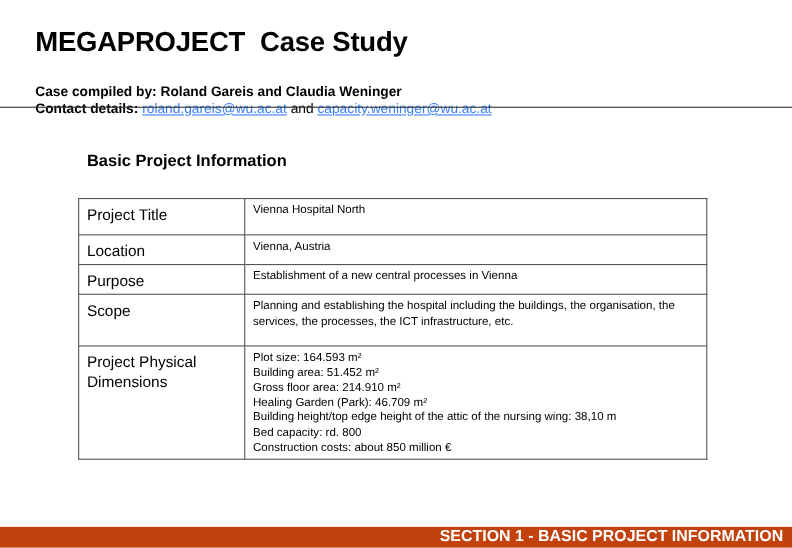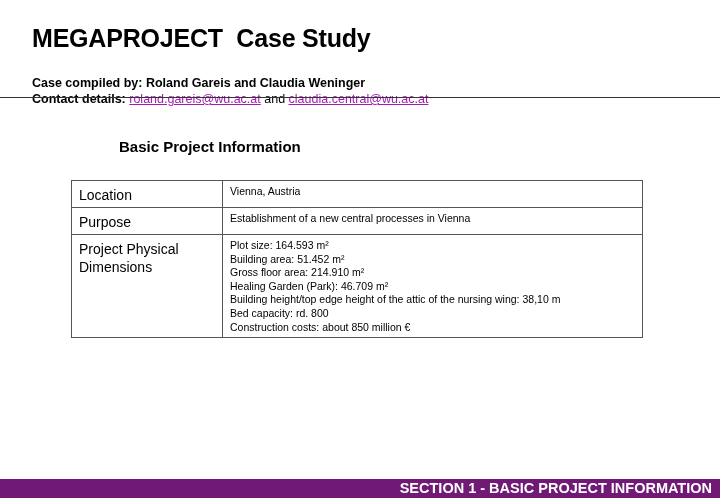"roland.gareis@wu.ac.at" .sub2 a { color: #a21caf -> #3b82f6 }
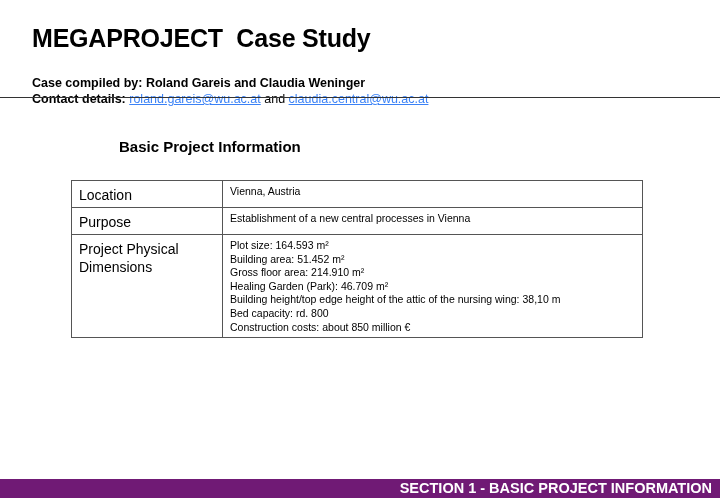"claudia.central@wu.ac.at" a { text: claudia.central@wu.ac.at -> capacity.weninger@wu.ac.at }
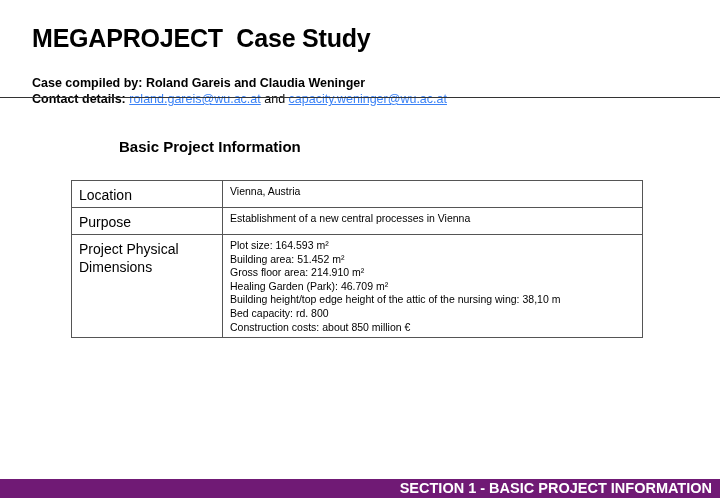"Basic Project Information" .heading { margin-left: 40px -> none }
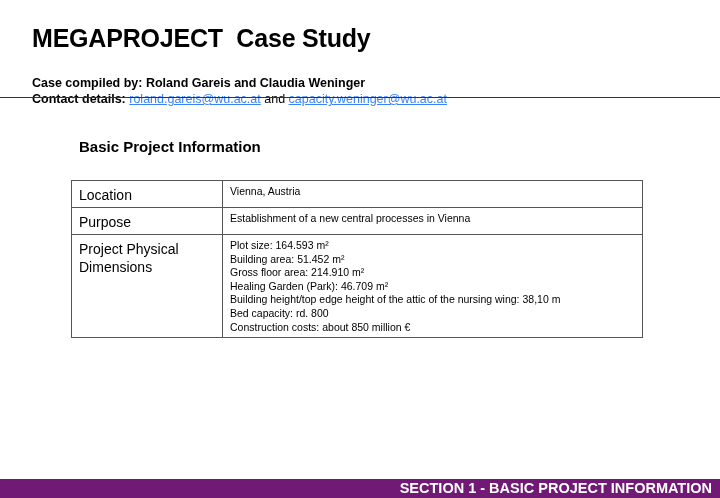"Project Title" tr.r1 { html: none -> <tr> <td>Project Title</td> <td>Vienna Hospital North</td> </tr> }
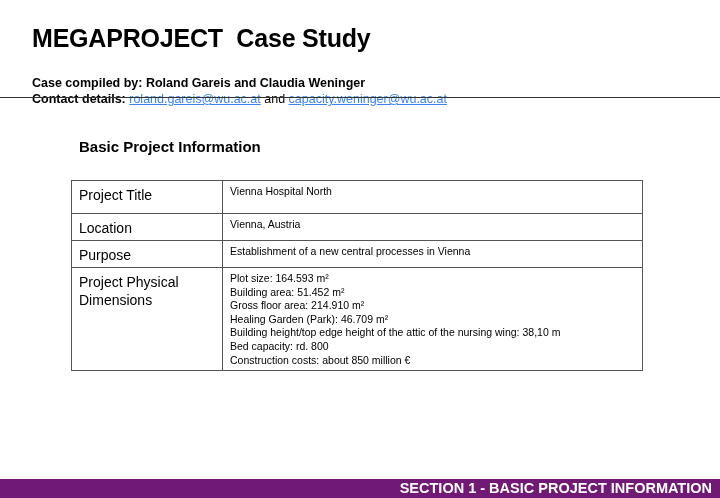"Scope" tr.r4 { html: none -> <tr> <td>Scope</td> <td>Planning and establishing the hospital including the buildings, the organisation, the services, the processes, the ICT infrastructure, etc.</td> </tr> }
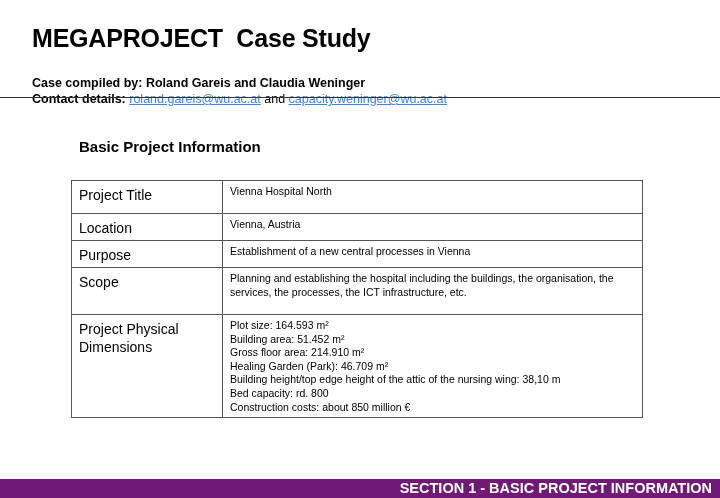"SECTION 1 - BASIC PROJECT" .footer { background: #701a75 -> #c2410c }
